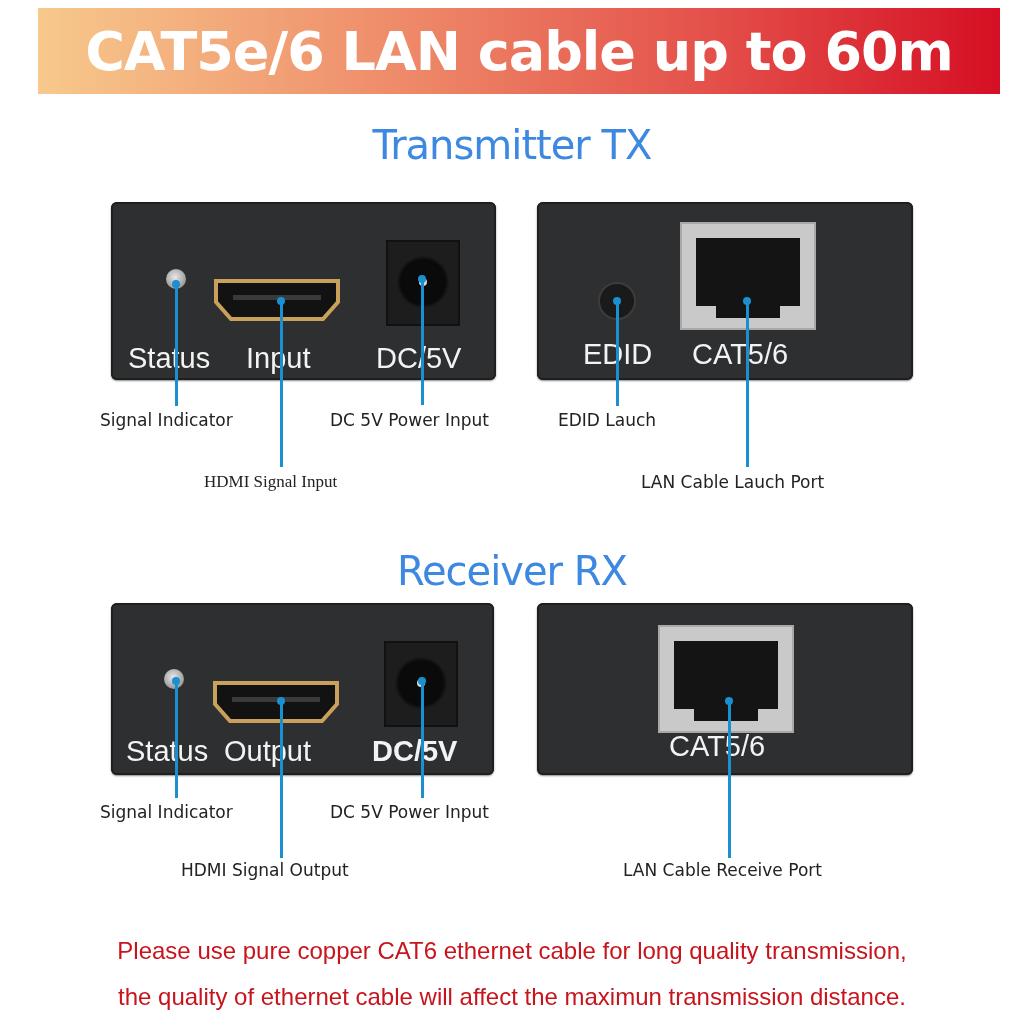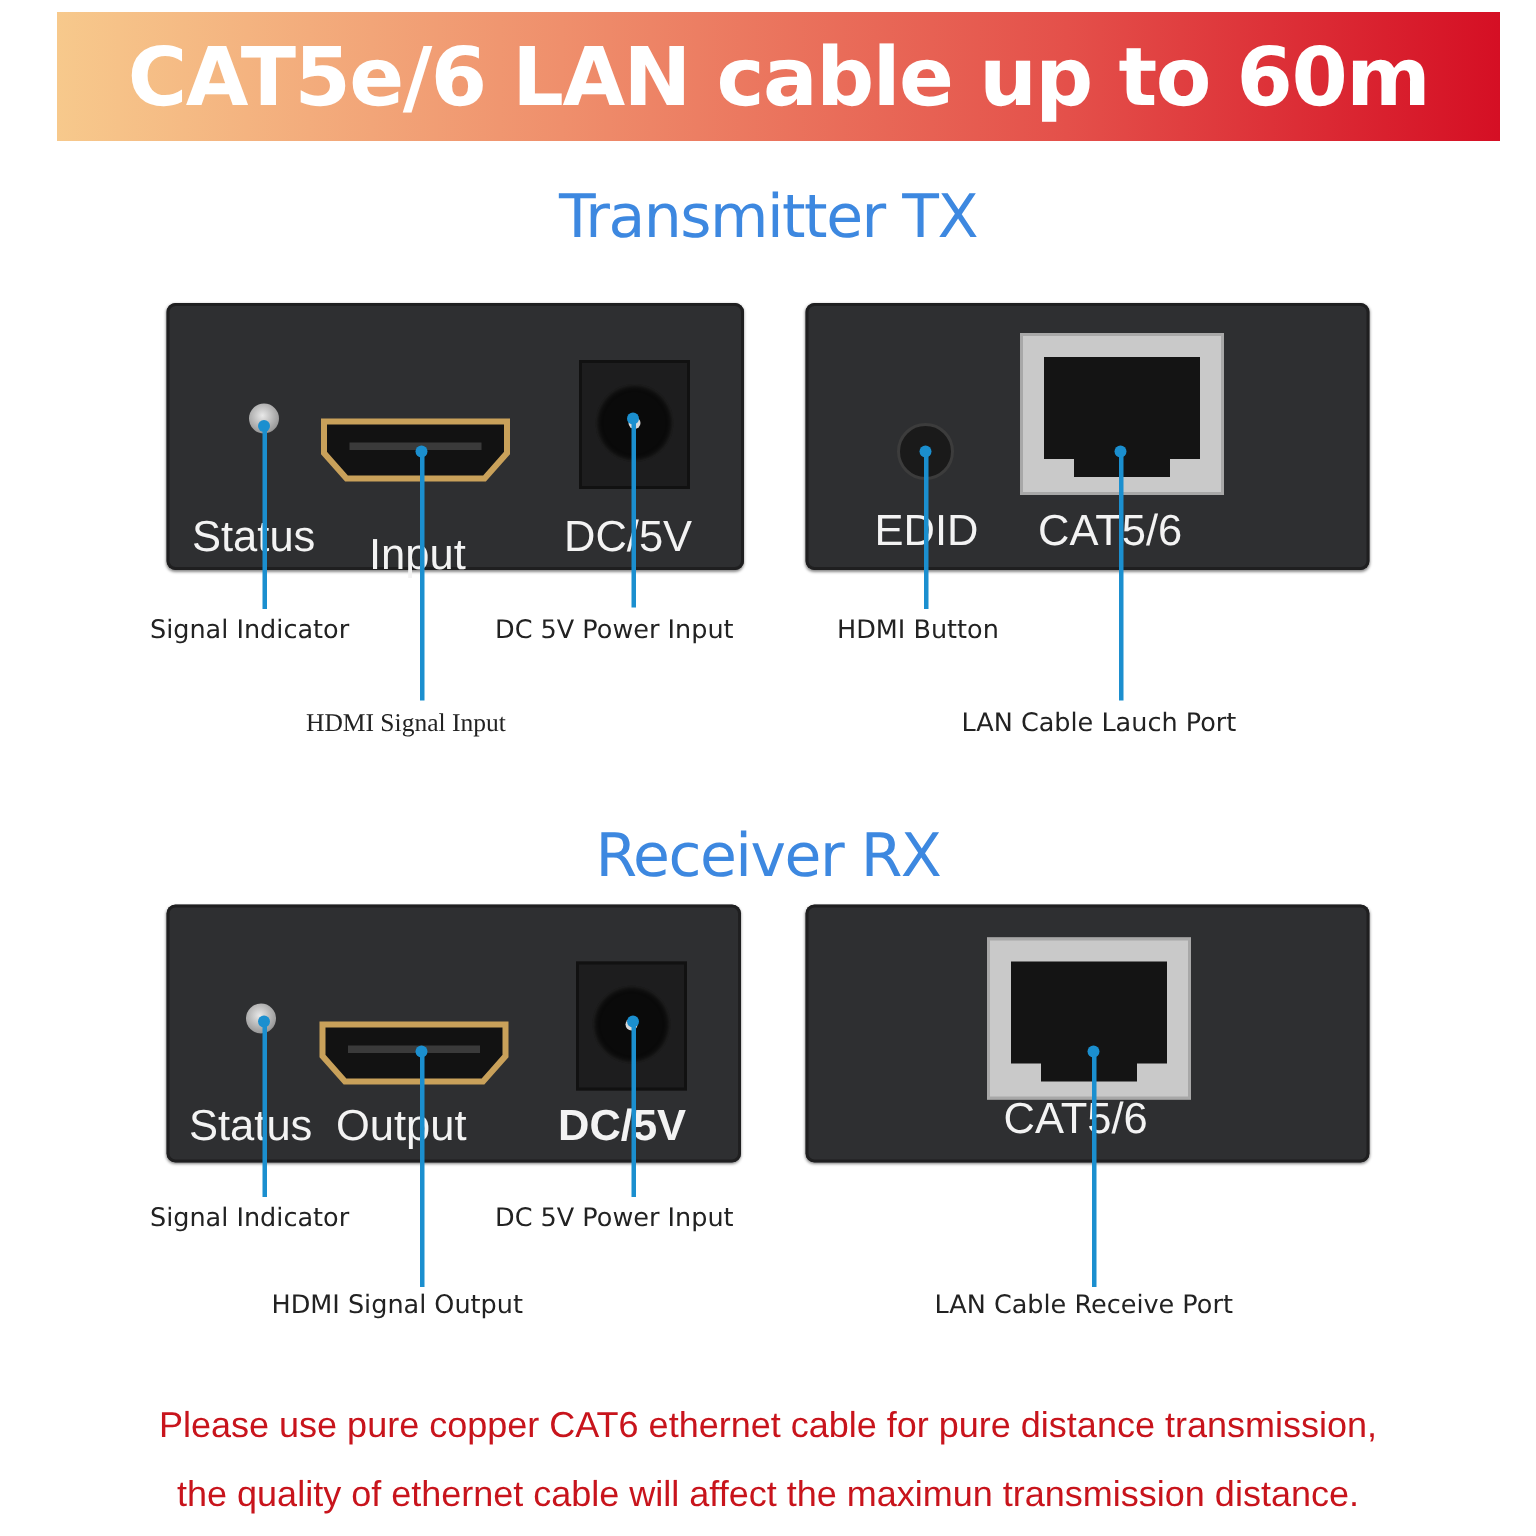"Input" span.panel-label { margin-top: 12px -> none }
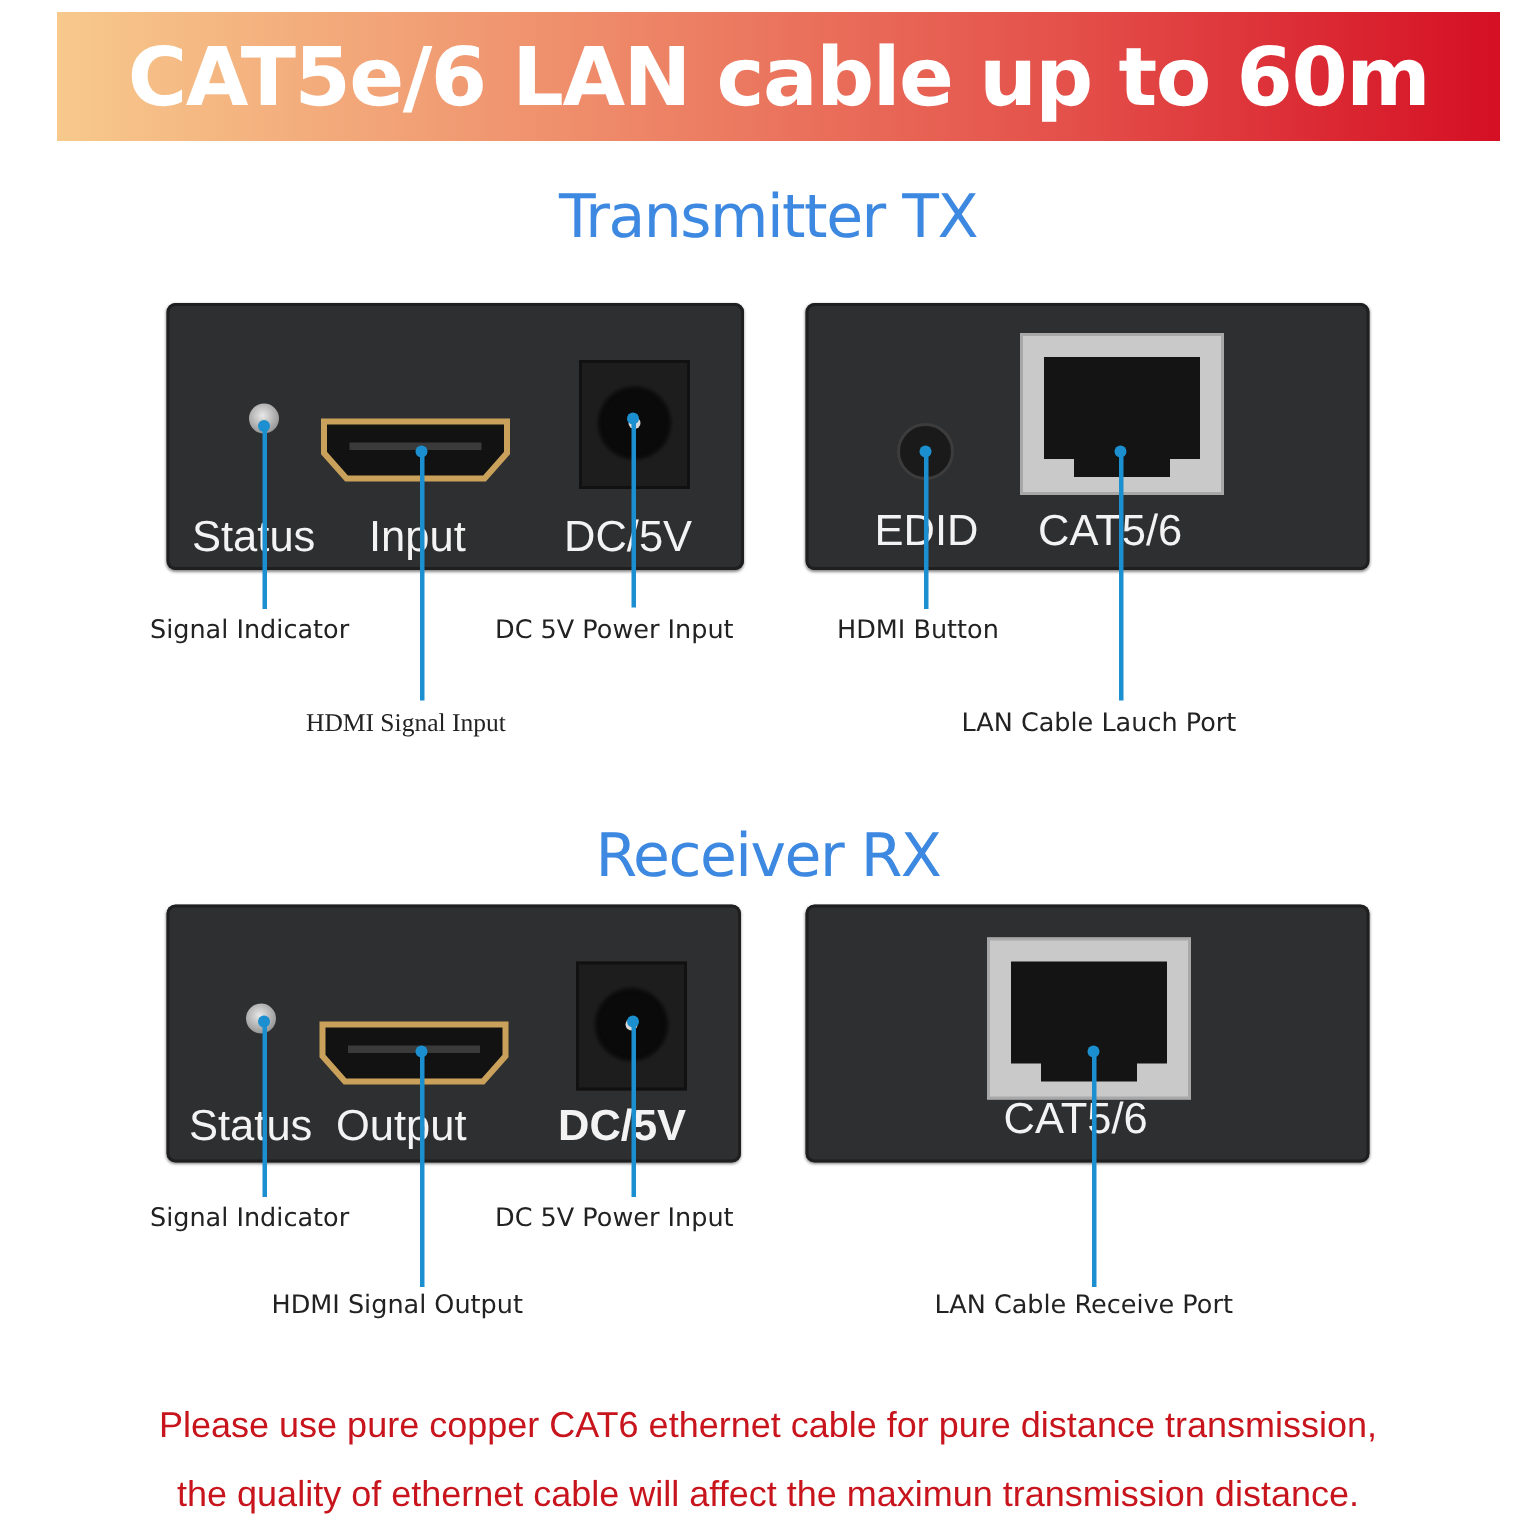"HDMI Button" span.callout { text: HDMI Button -> EDID Lauch }
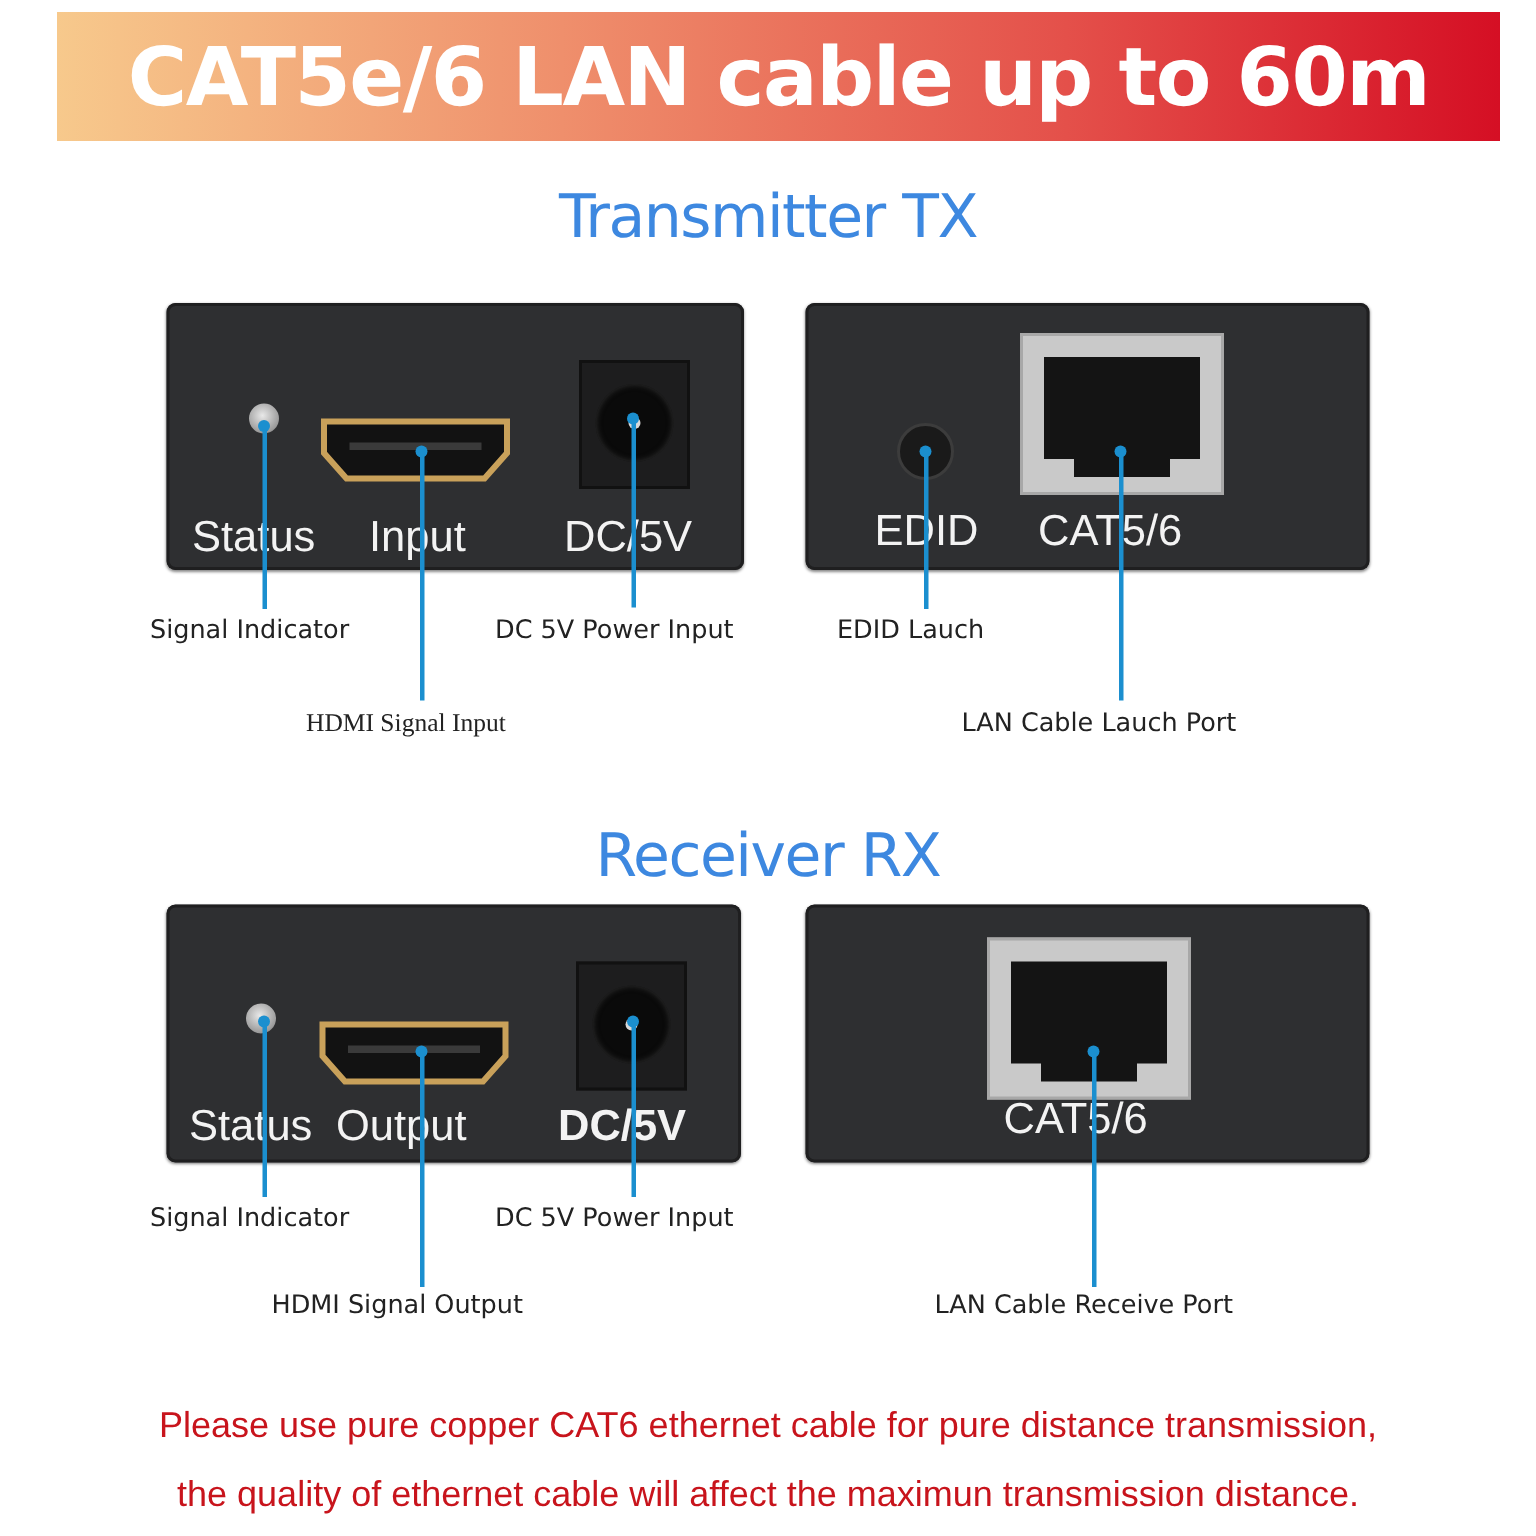"Please use pure copper CAT6" div.note { text: pure distance -> long quality }
